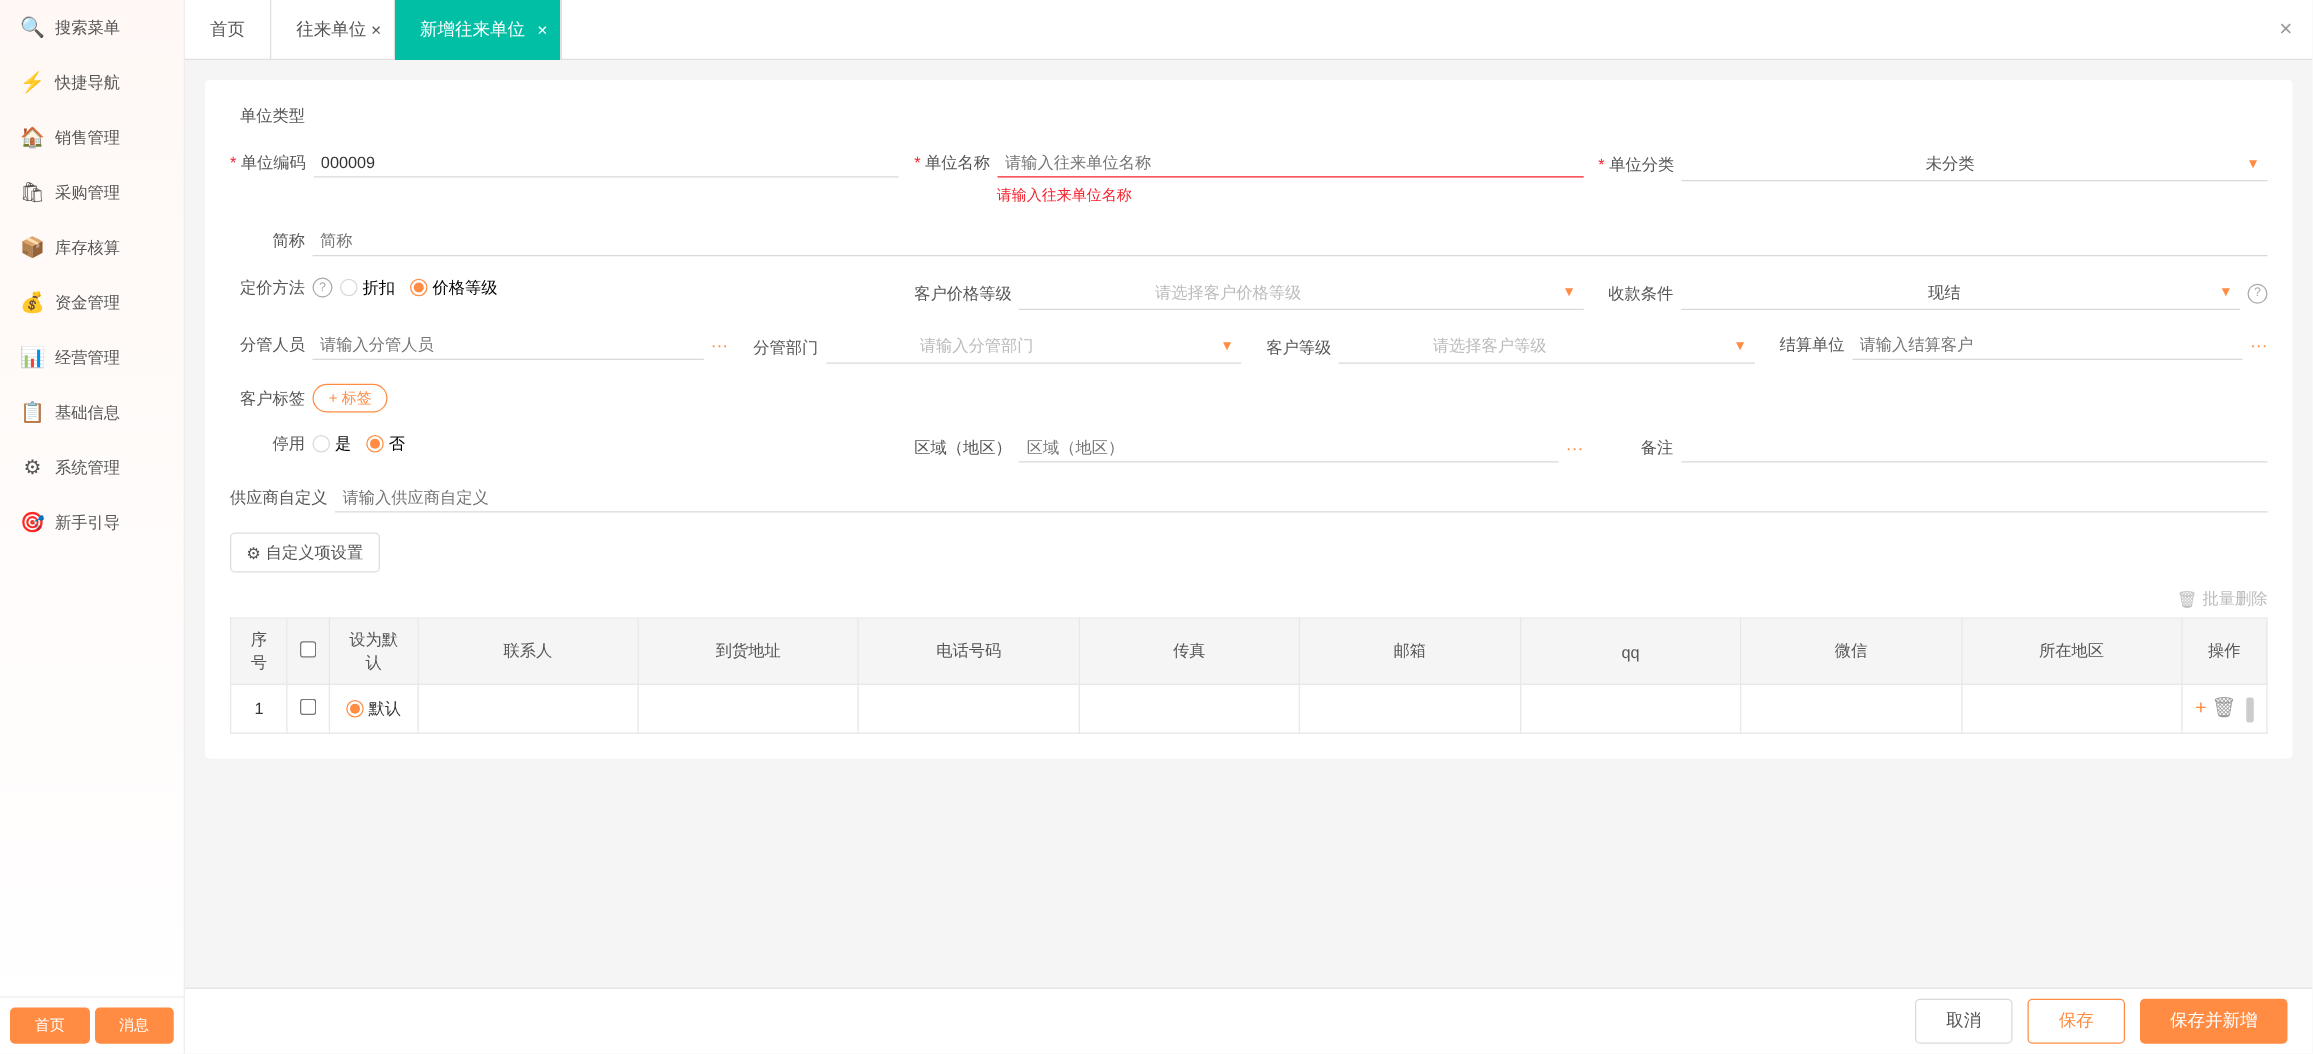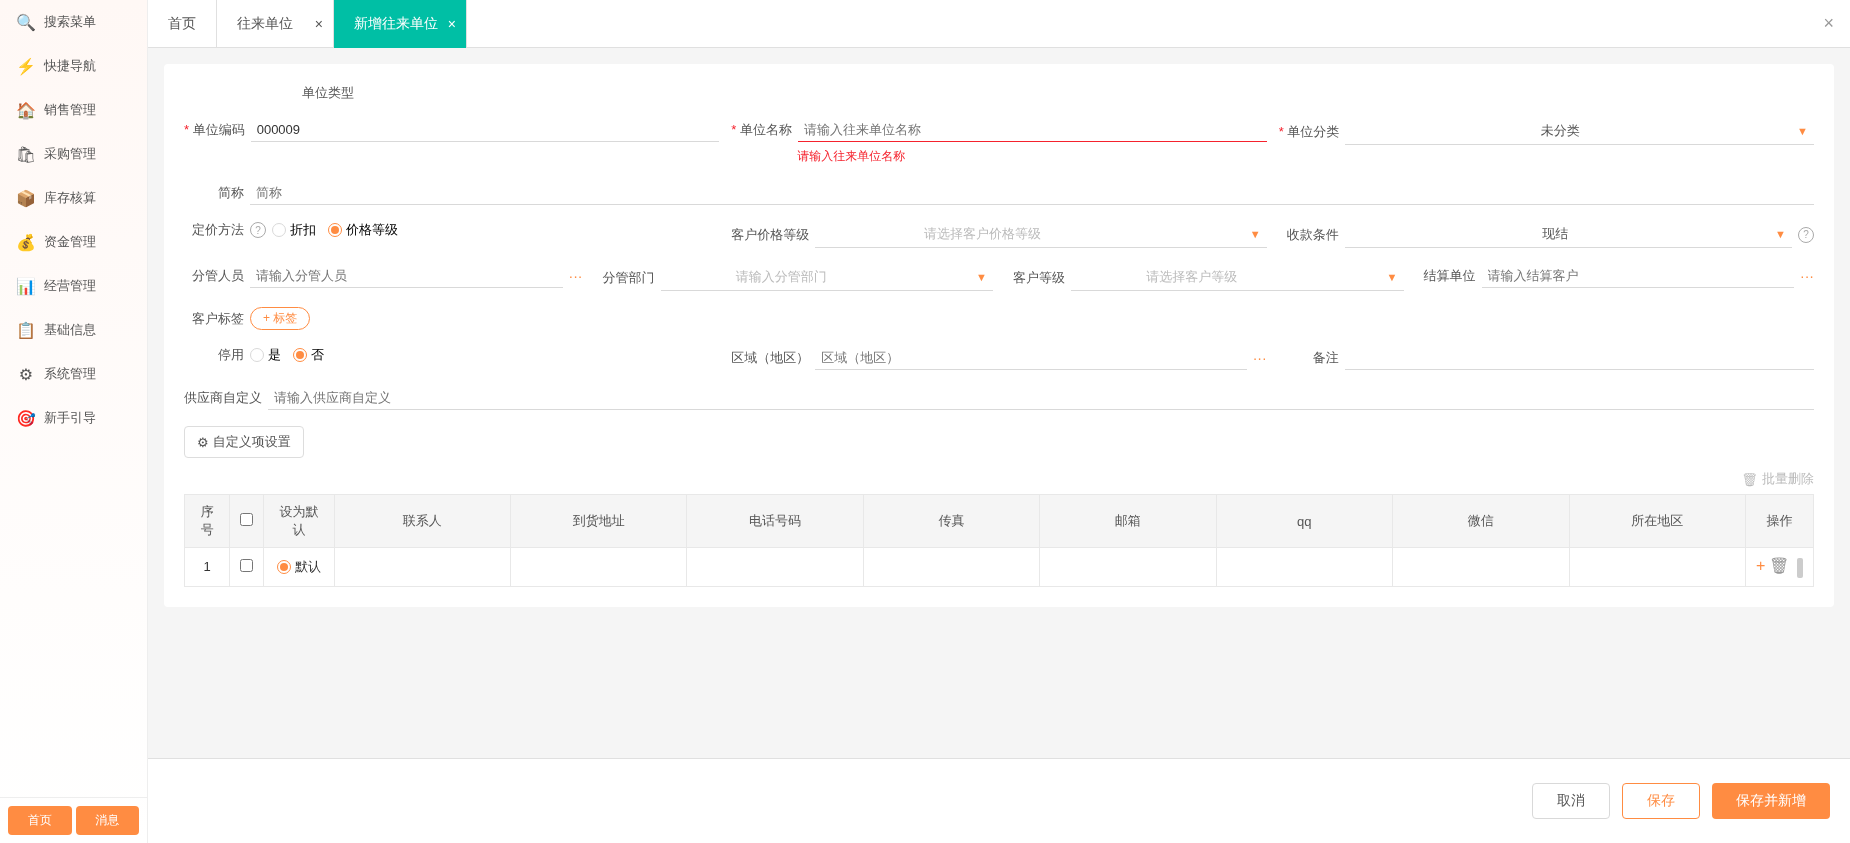"往来单位" div.tab { padding-right: 40px -> 22px }
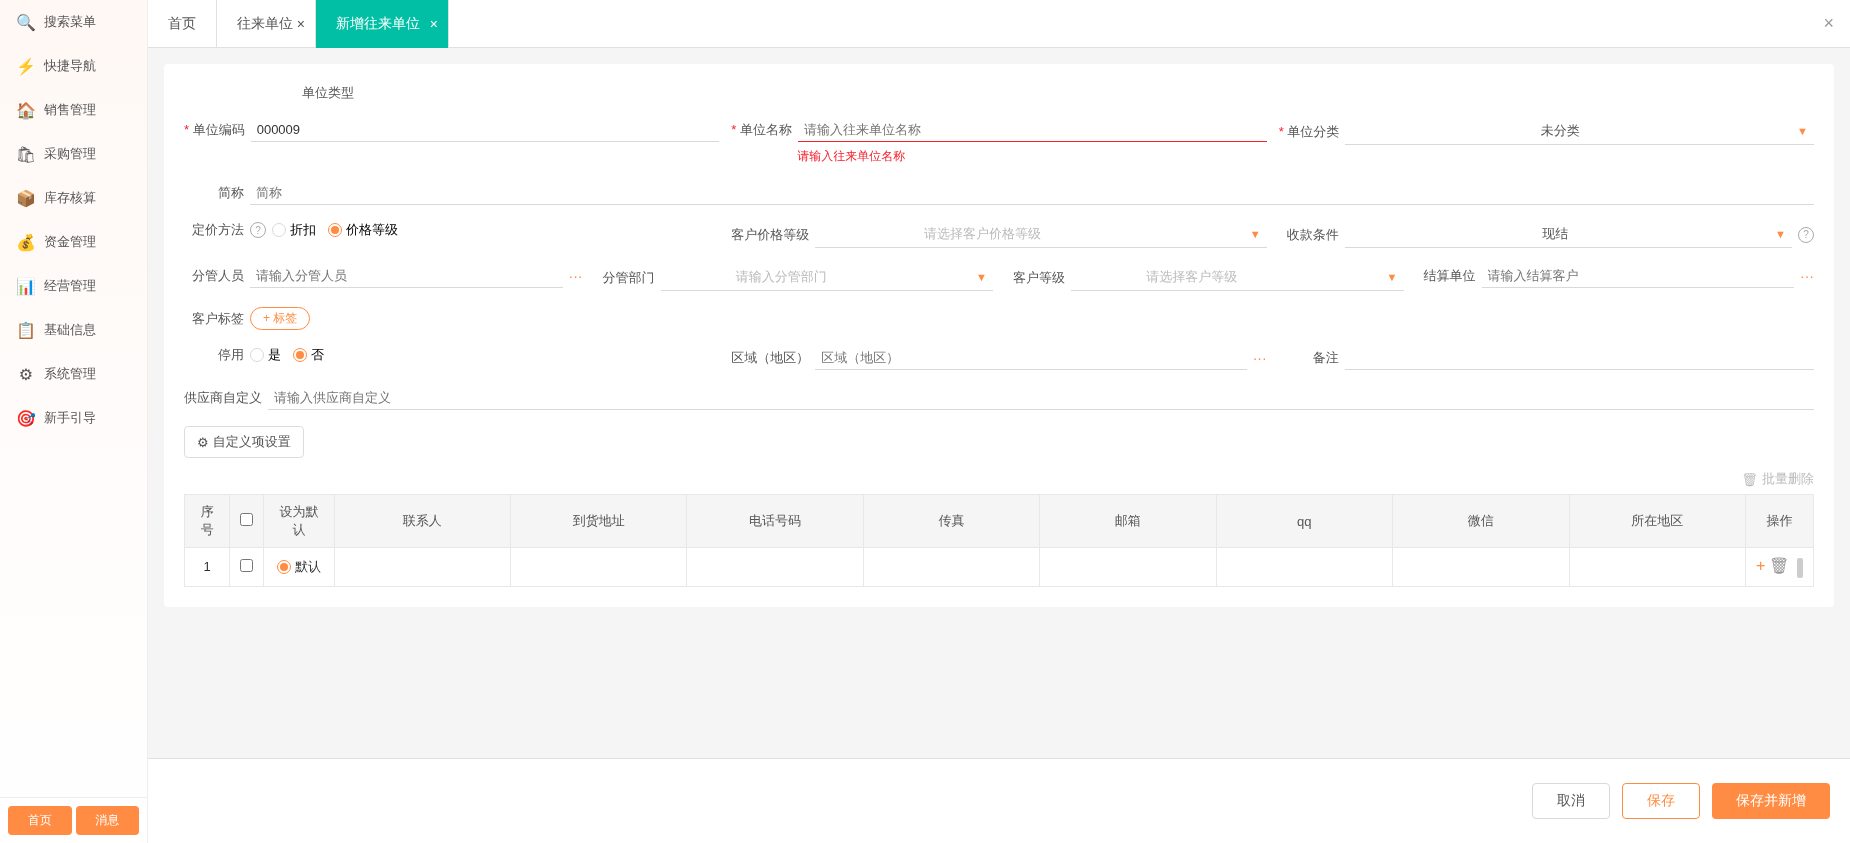"单位类型" div.form-field { justify-content: center -> none }
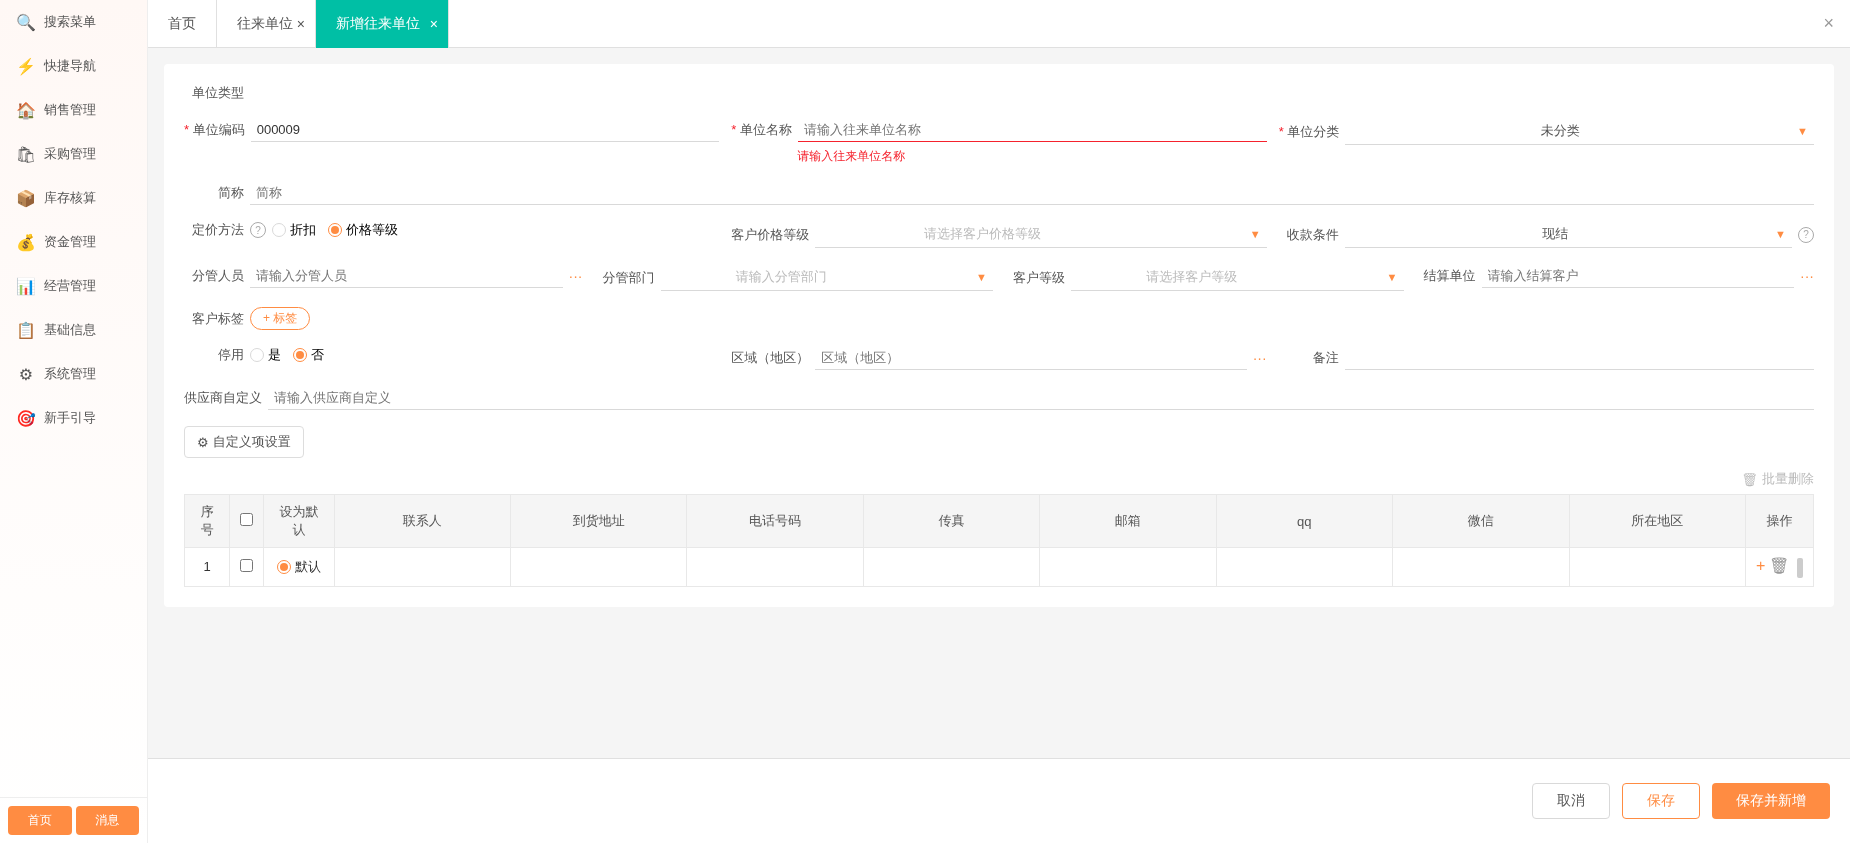"取消" .footer { padding: 24px 20px -> 8px 20px }
